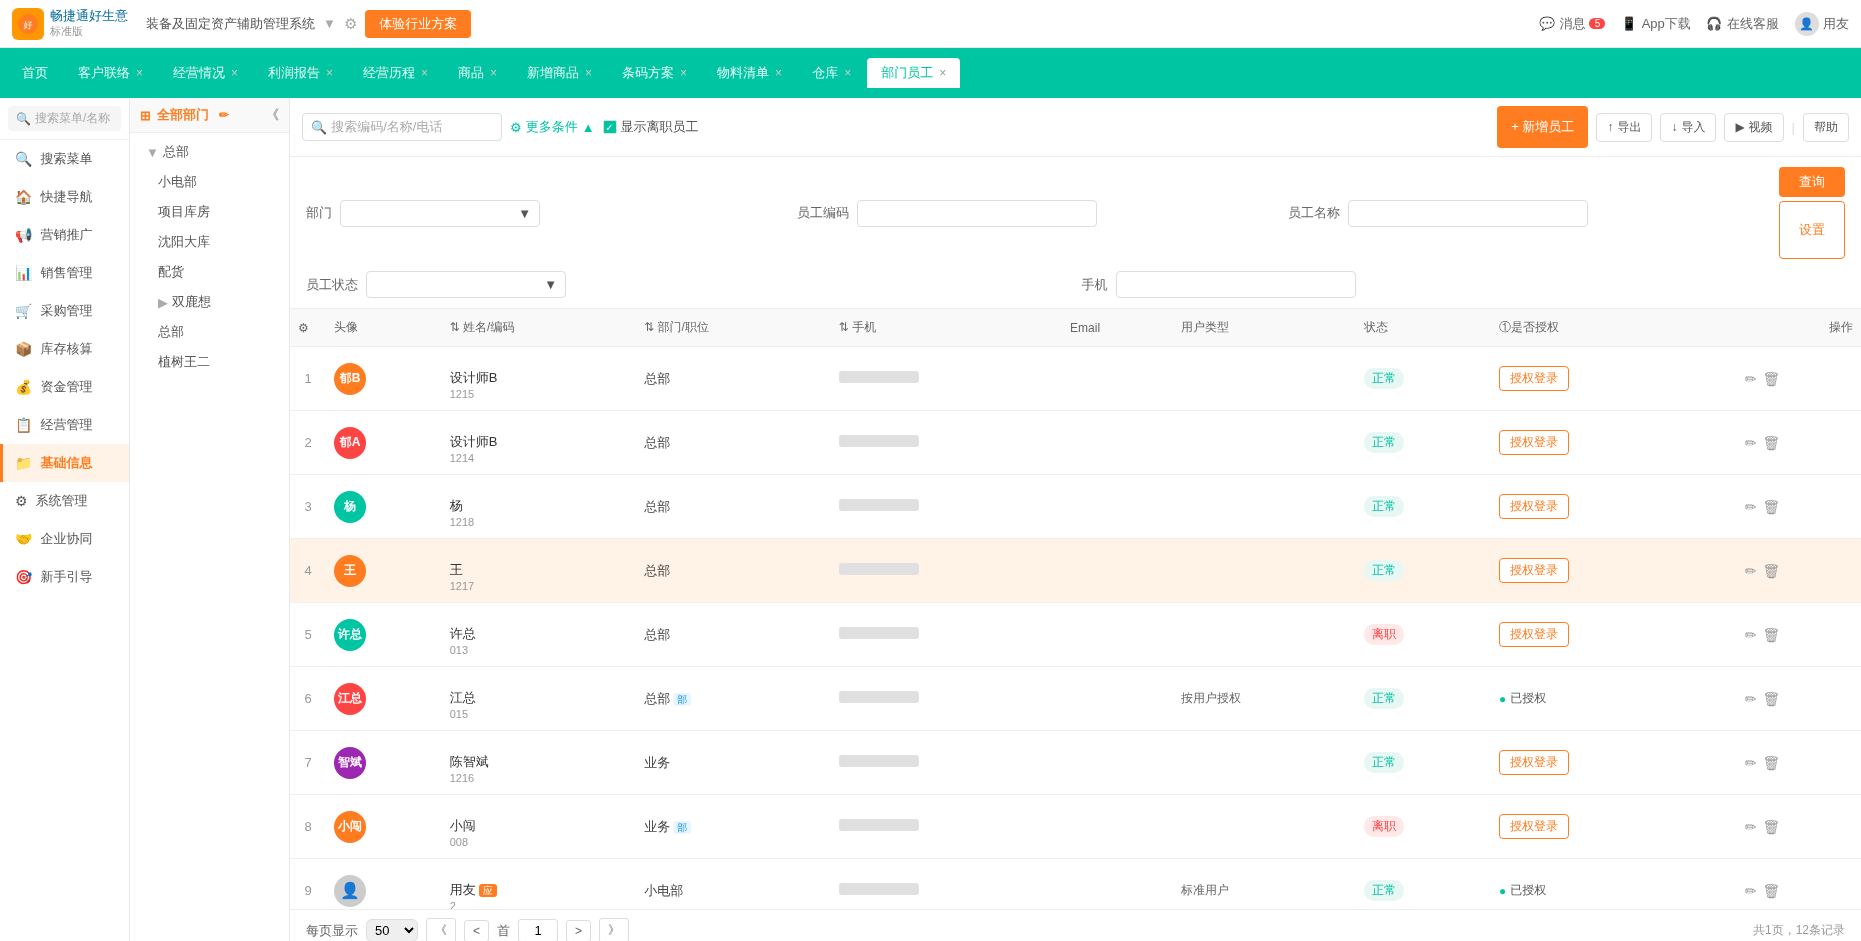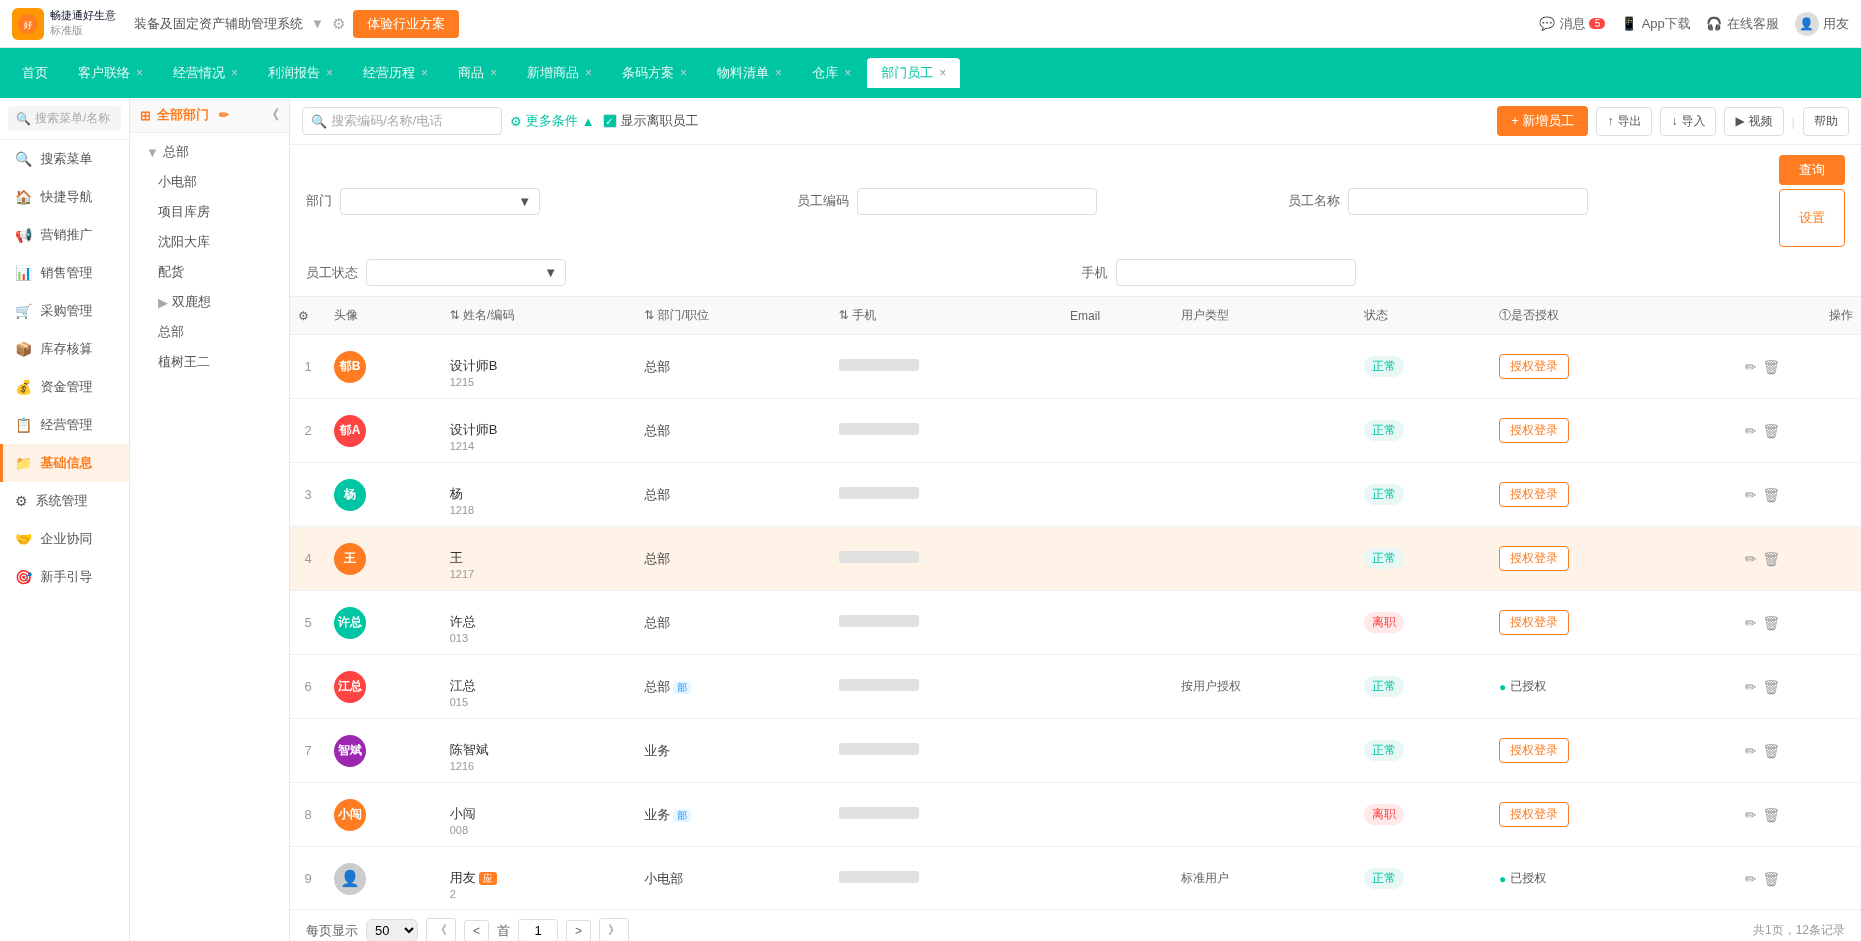"畅捷通好生意" .logo-text { color: #0f172a -> #0369a1; font-size: 11px -> 13px }
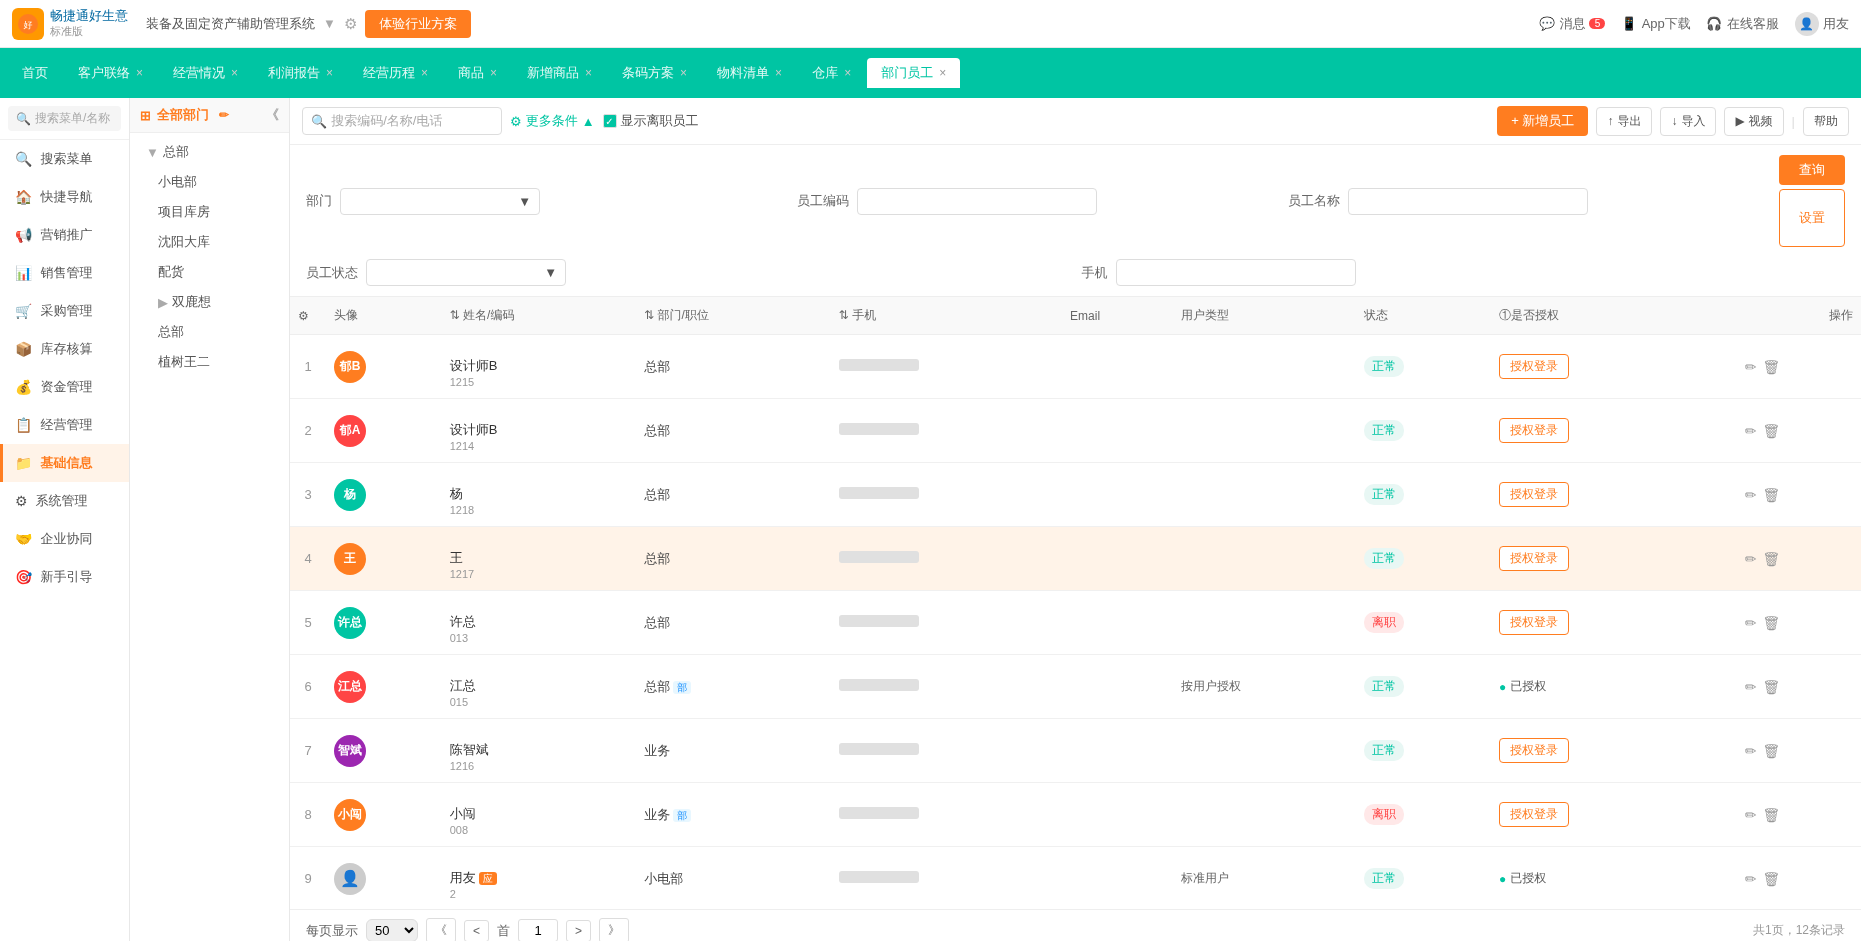"+ 新增员工" .btn-add { padding: 6px 14px -> 12px 14px }
